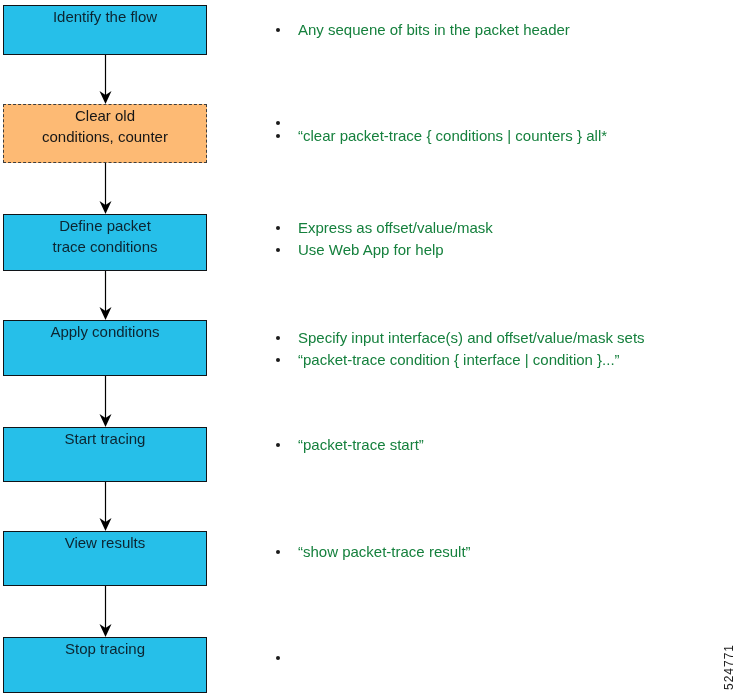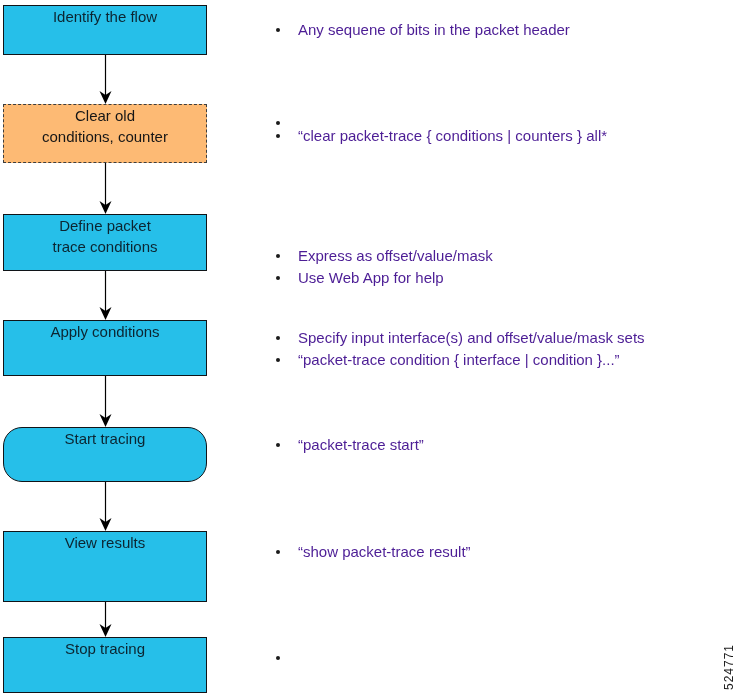"Any sequene of bits in" .note-row { color: #4c1d95 -> #15803d }
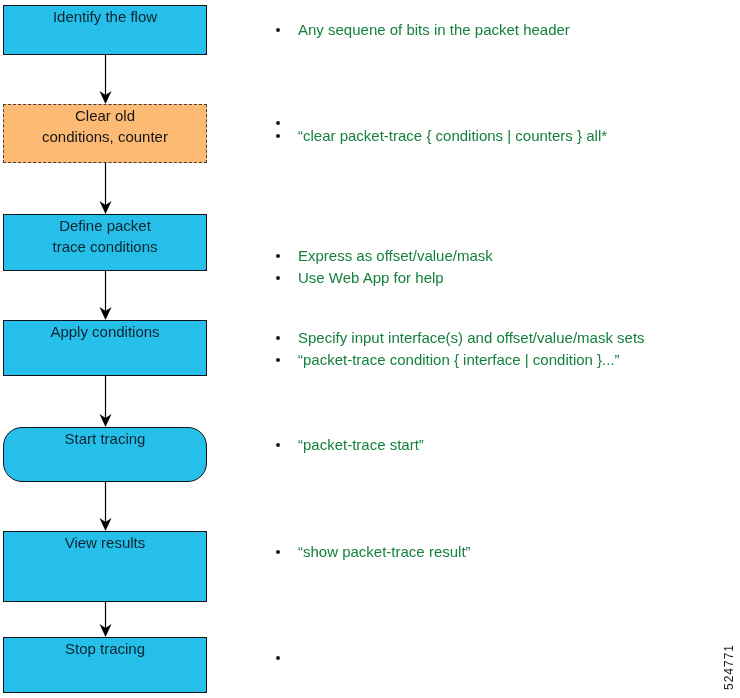"Express as offset/value/mask" div.note-group { margin-top: 28px -> none }
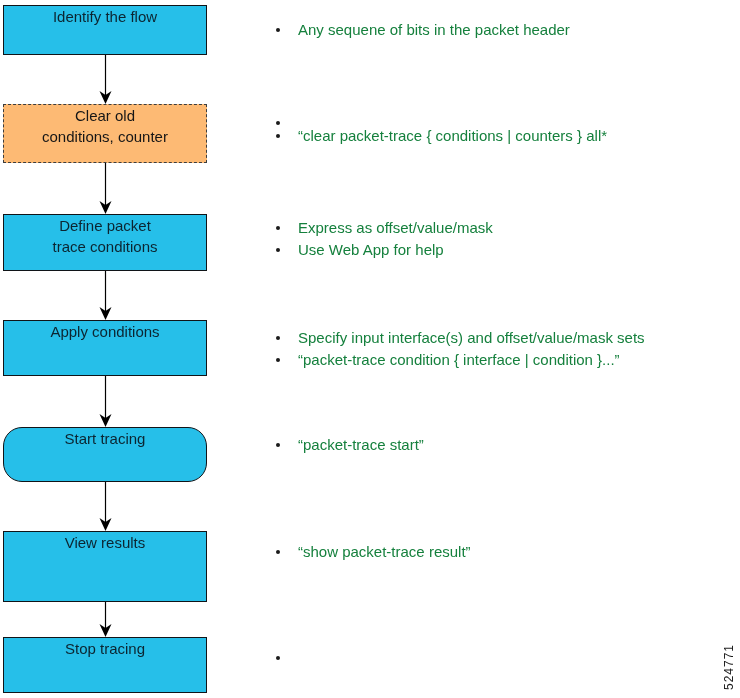"Start tracing" div.step-box { border-radius: 19px -> none }
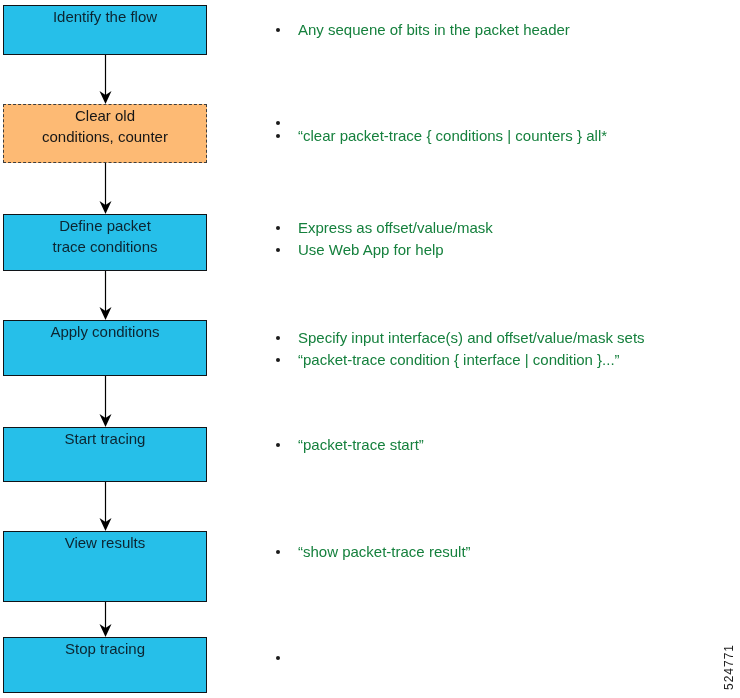"View results" div.step-box { height: 71px -> 55px }
